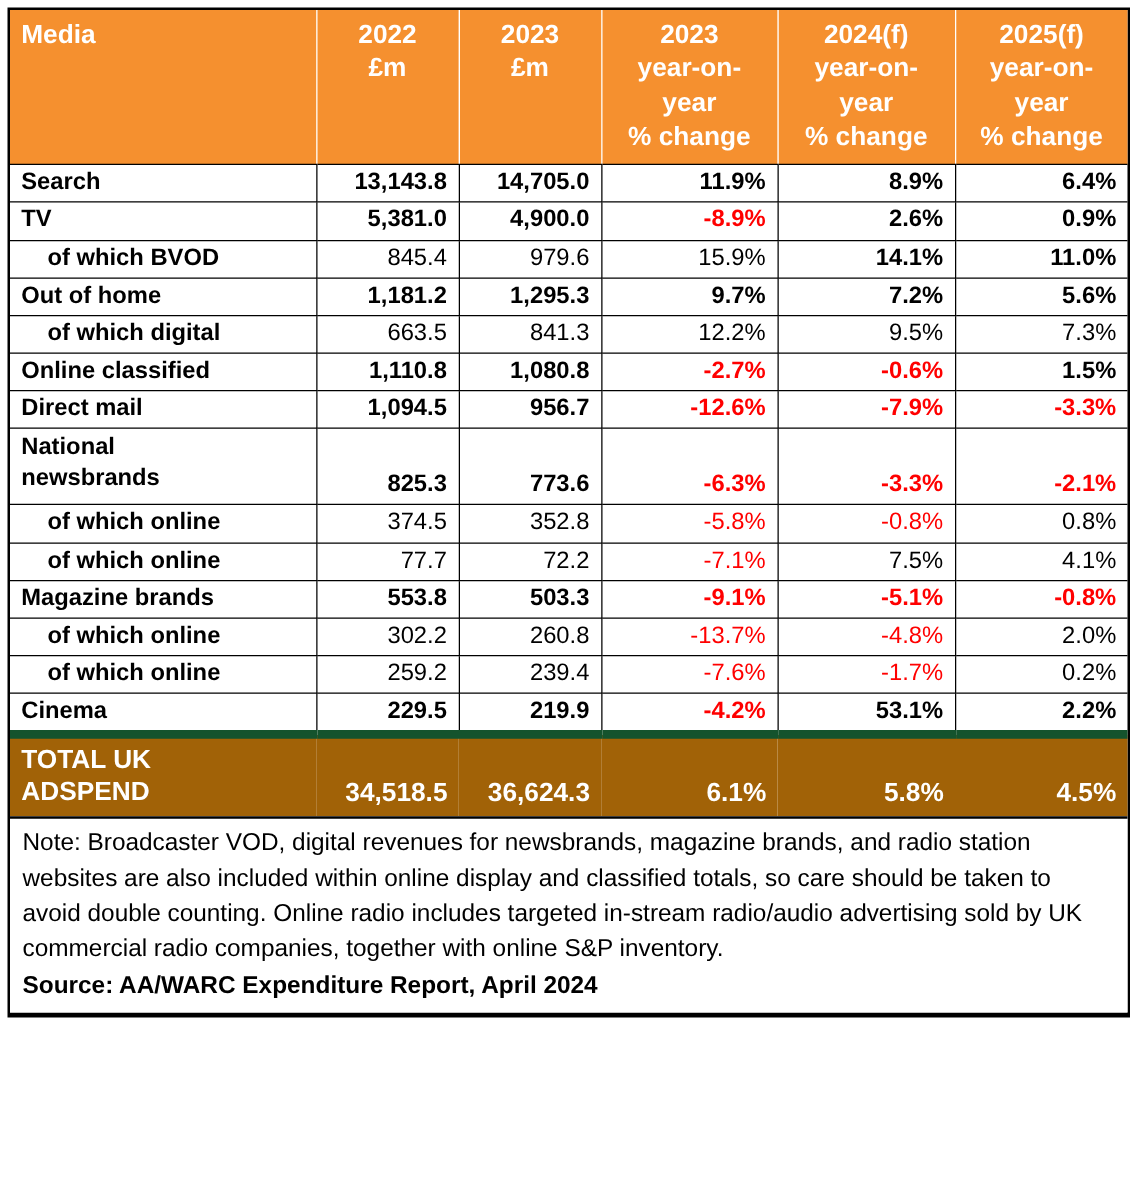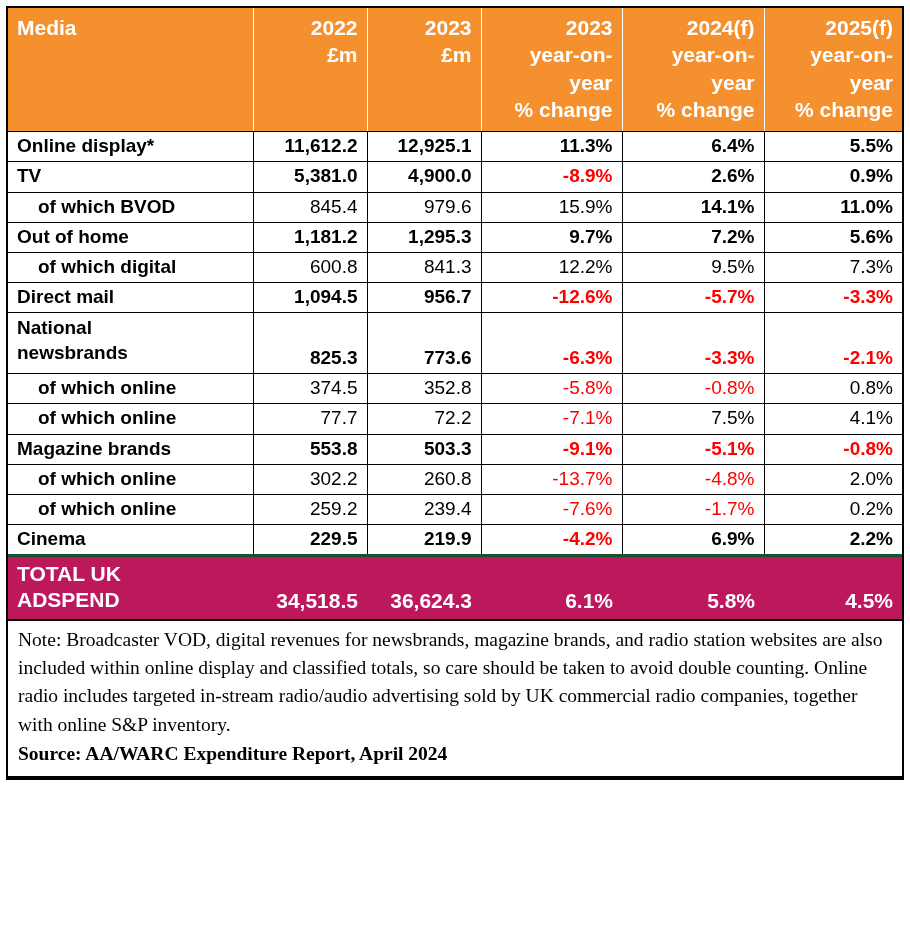"2022" thead th.h-num { text-align: right -> center }
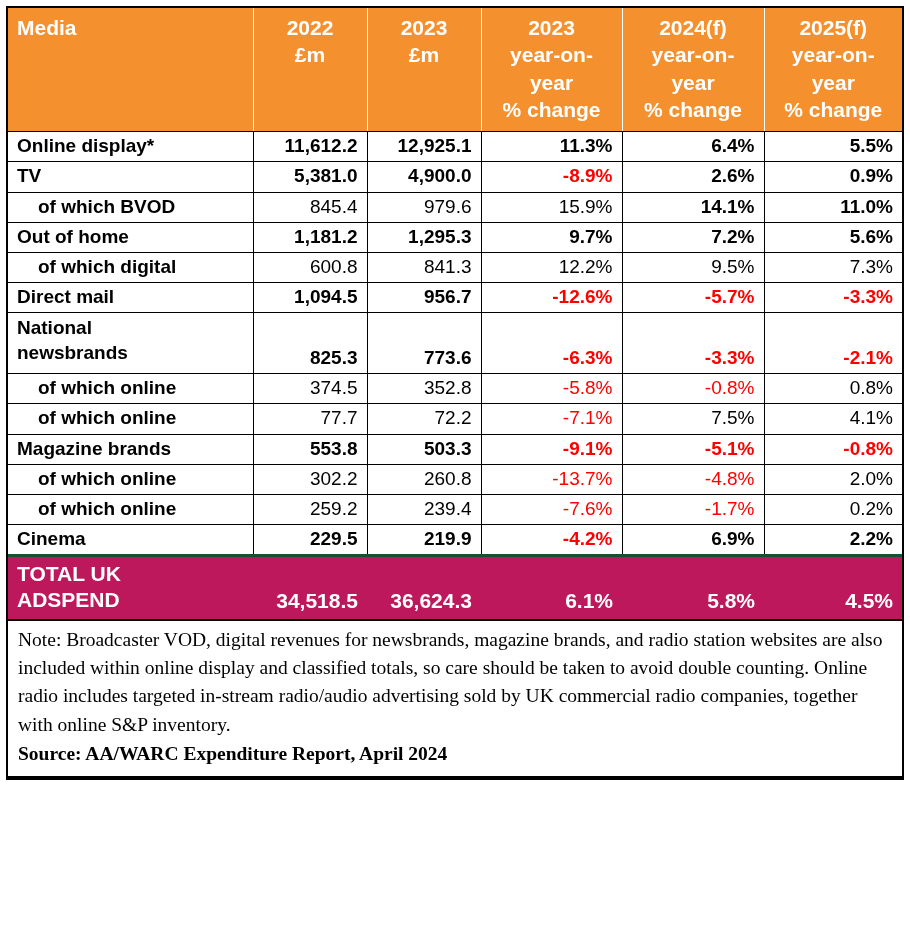"Search" tr.main { html: none -> <tr> <td>Search</td> <td>13,143.8</td> <td>14,705.0</td> <td>11.9%</td> <td>8.9%</td> <td>6.4%</td> </tr> }
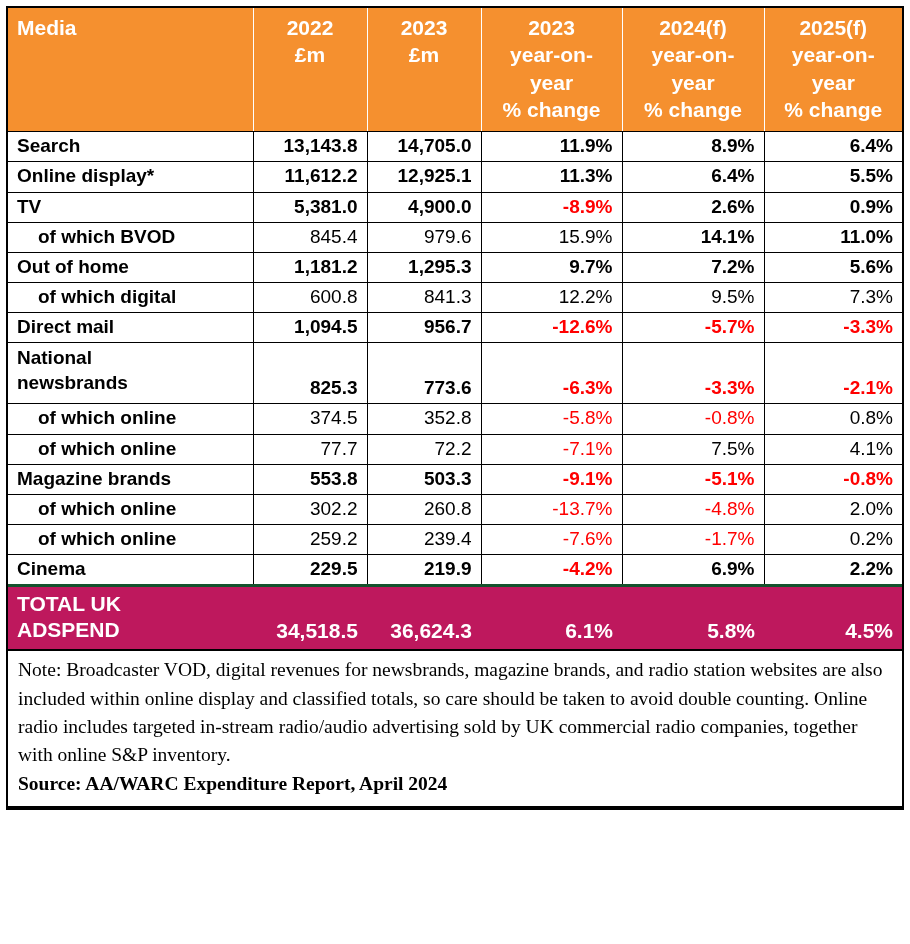"Online display*" tr.main { html: <tr> <td>Online display*</td> <td>11,612.2</td> <td>12,925.1</td> <td>11.3%</td> <td>6.4%</td> <td>5.5%</td> </tr> -> none }
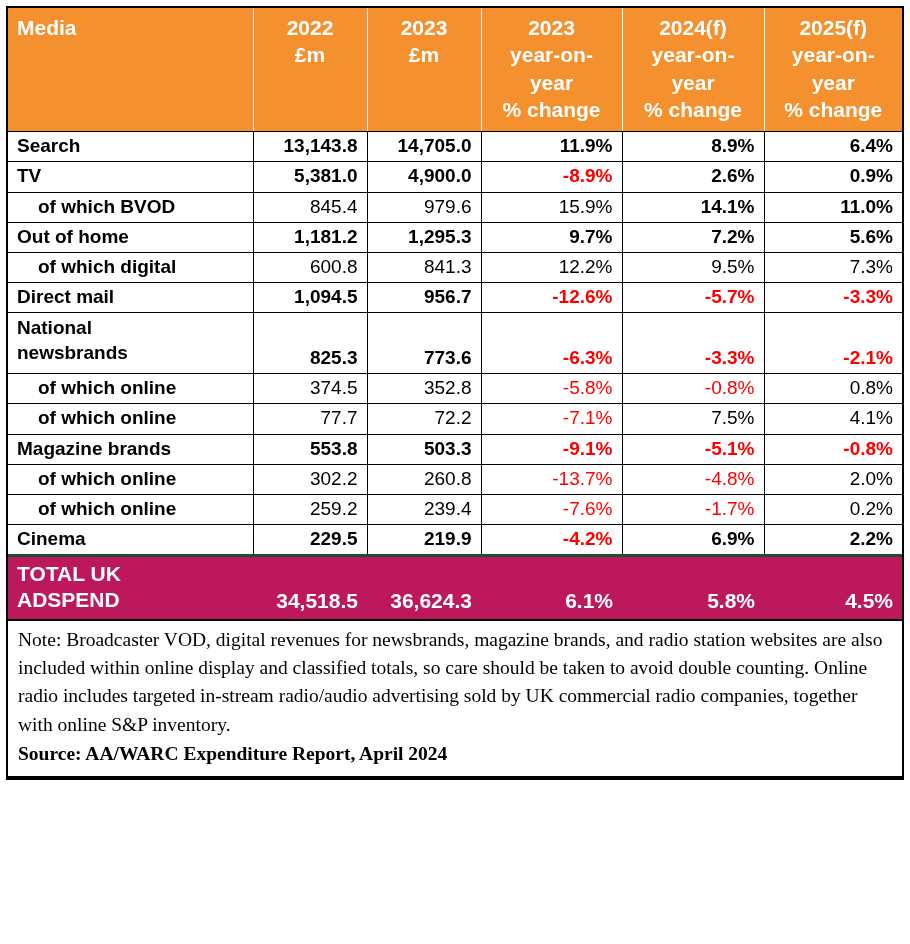"600.8" td.num { text: 600.8 -> 663.5 }
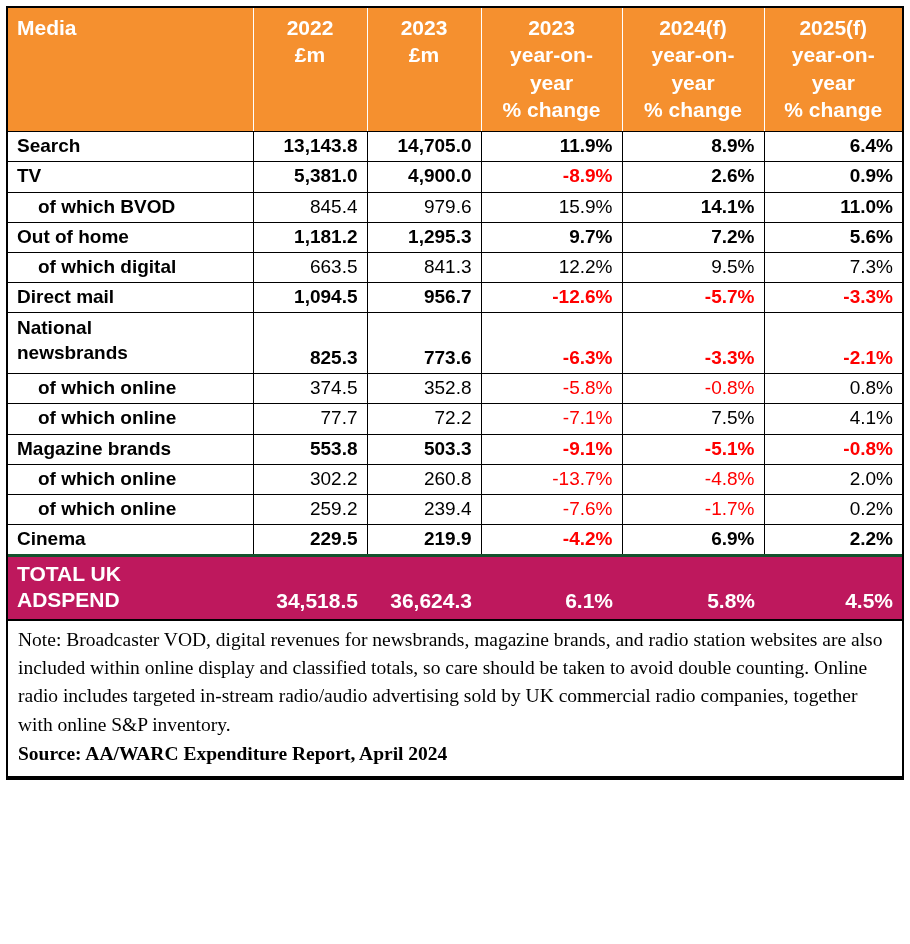"Online classified" tr.main { html: none -> <tr> <td>Online classified</td> <td>1,110.8</td> <td>1,080.8</td> <td>-2.7%</td> <td>-0.6%</td> <td>1.5%</td> </tr> }
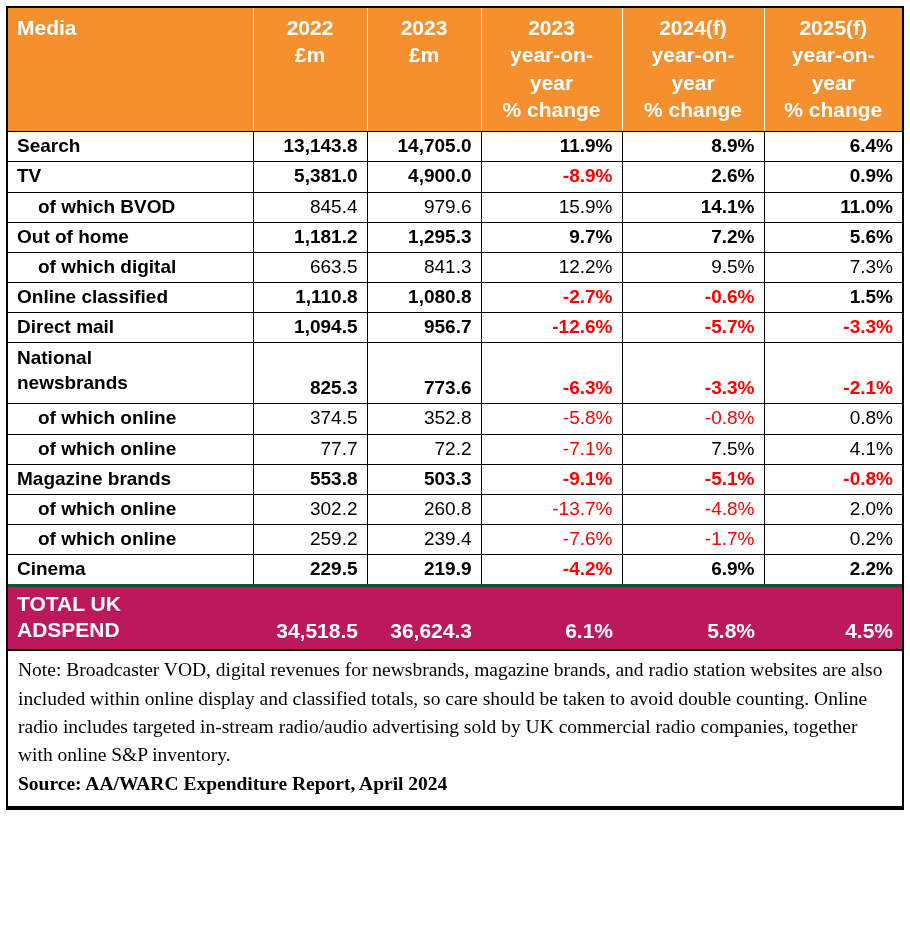"-5.7%" td.num { text: -5.7% -> -7.9% }
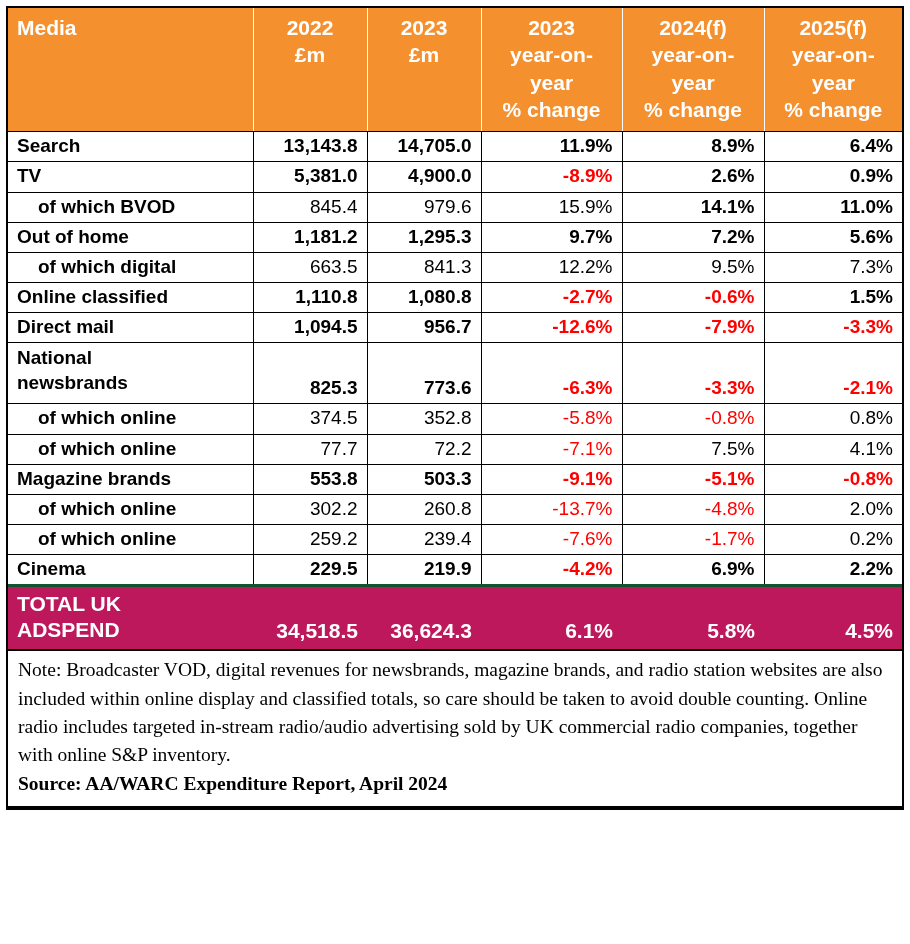"6.9%" td.num { text: 6.9% -> 53.1% }
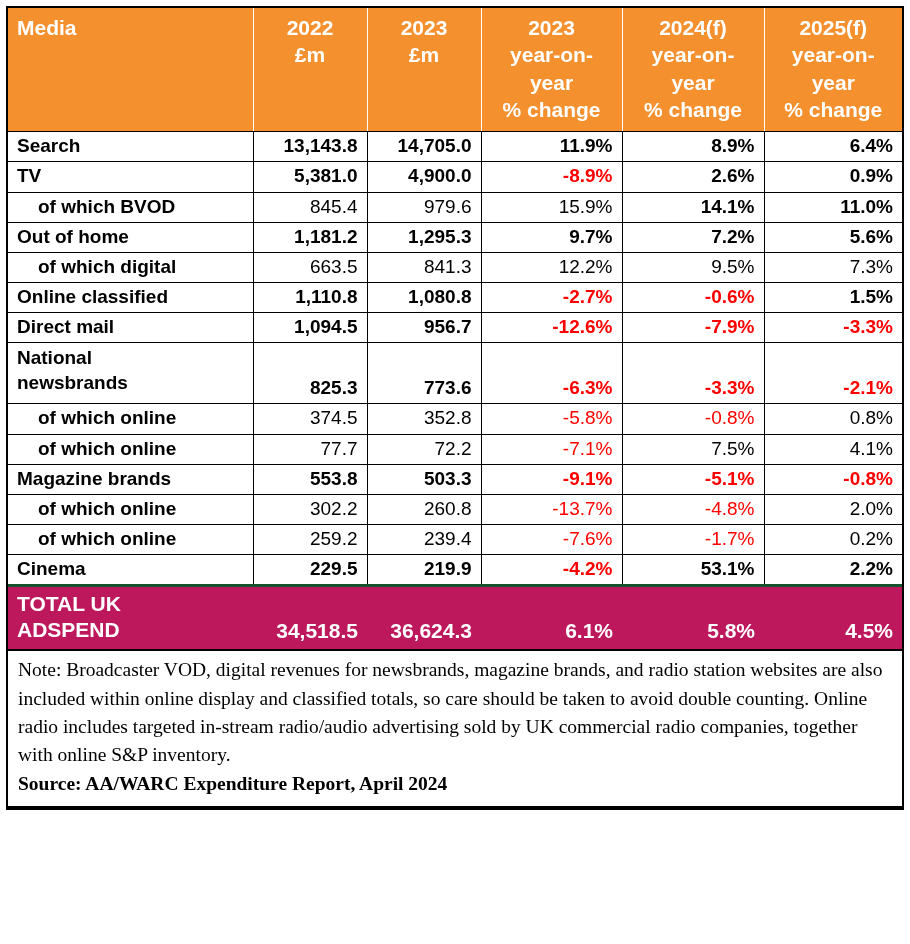"TOTAL UK" tr.total td { background: #be185d -> #a16207; border-top: 3px solid #14532d -> 7px solid #14532d }
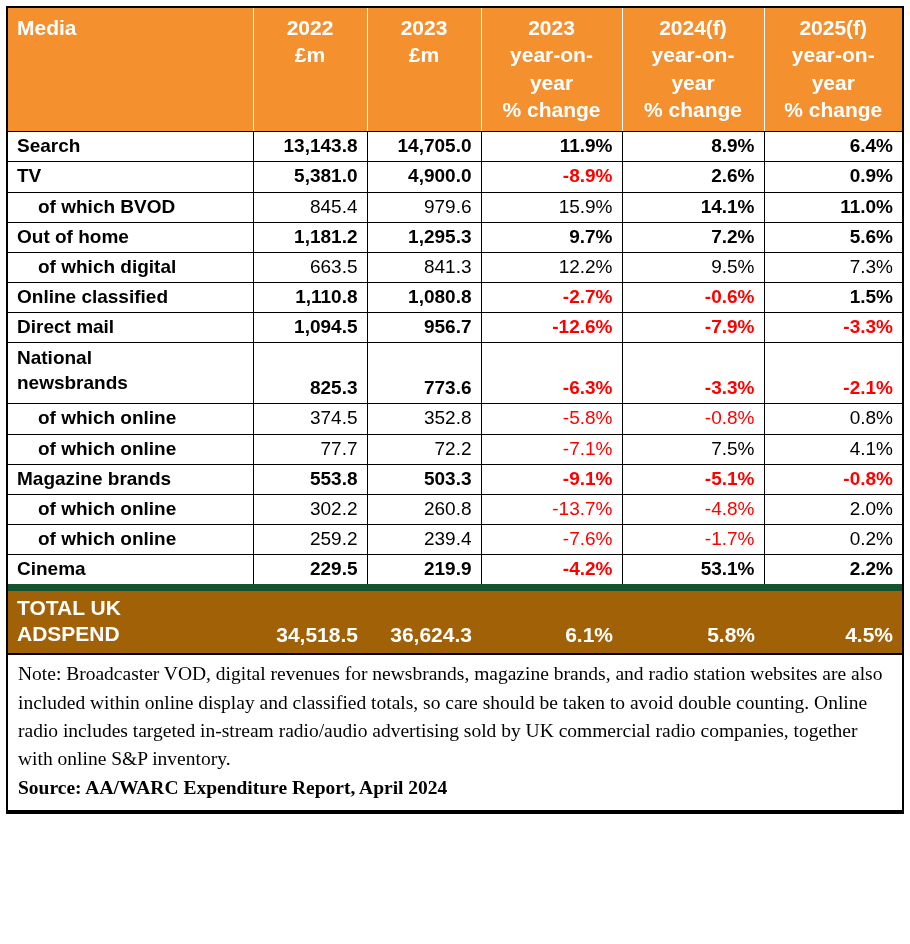"Note: Broadcaster VOD, digital revenues" #notes { font-family: Liberation Serif, serif -> none }
